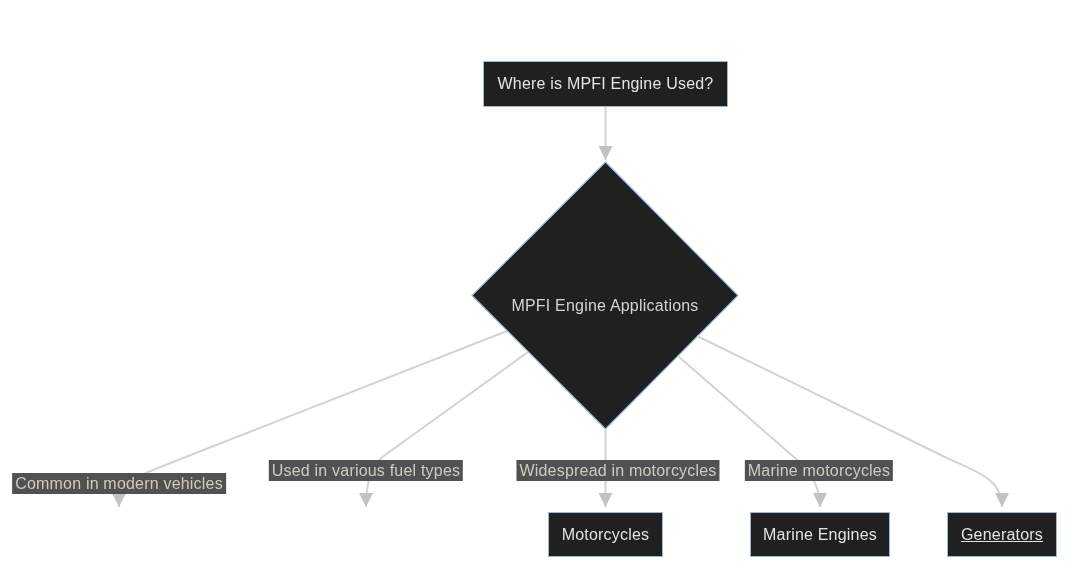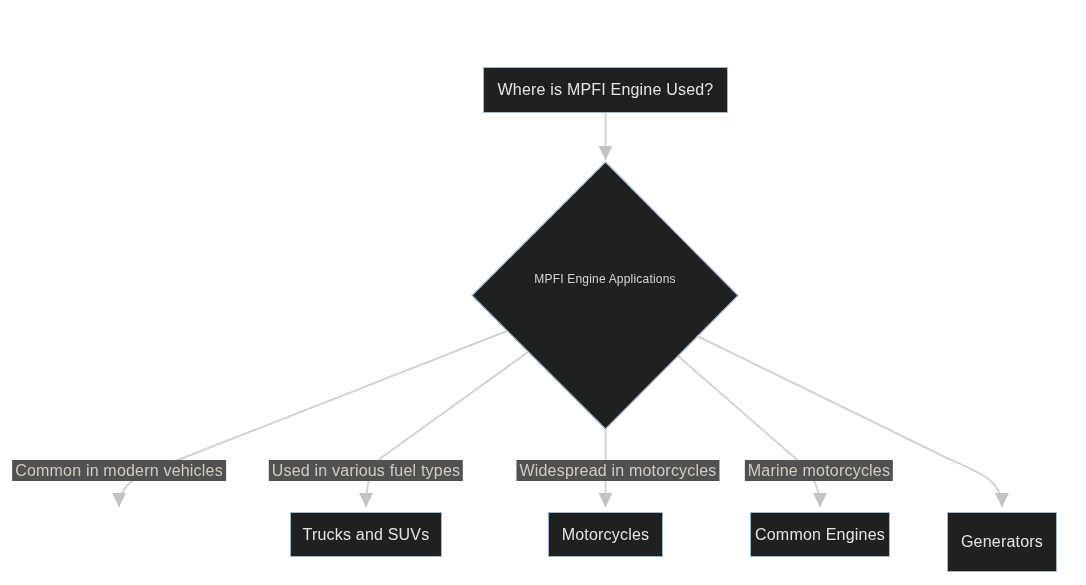"Where is MPFI Engine Used?" .node-question { top: 67px -> 61px }
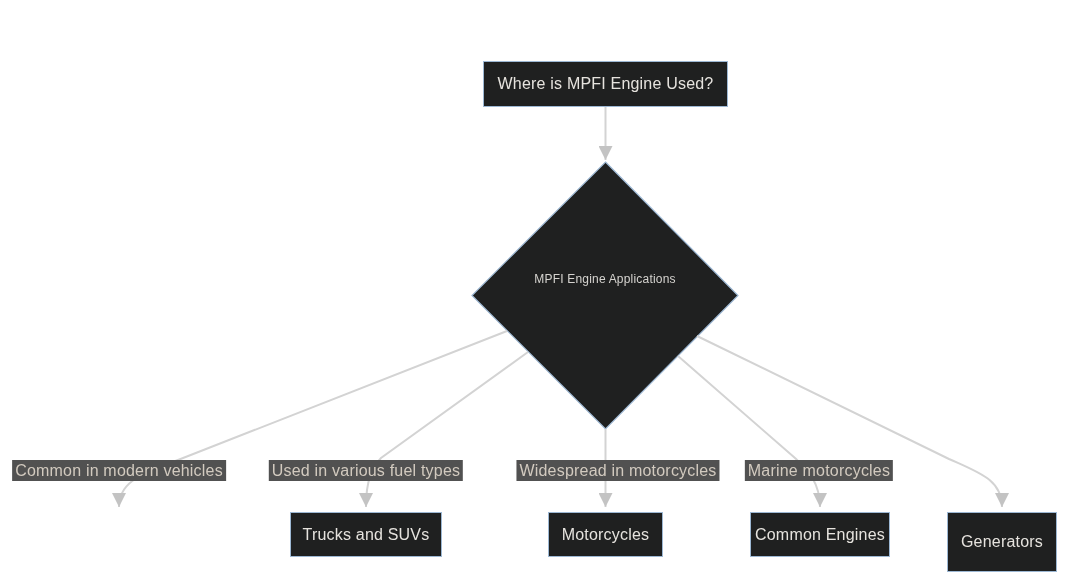"MPFI Engine Applications" .diamond-label { font-size: 12px -> 16px; top: 279px -> 306px }
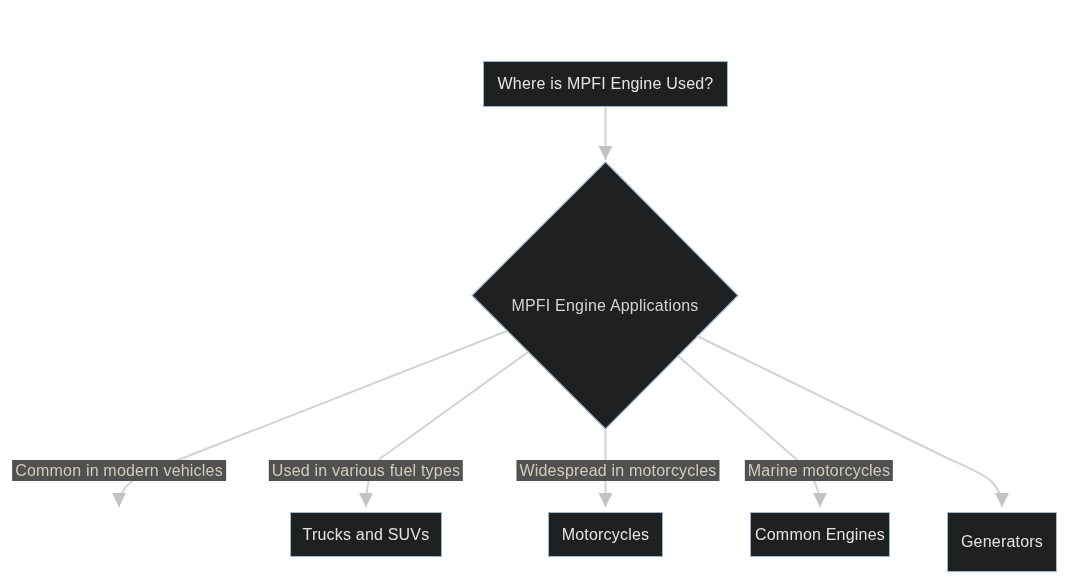"Common in modern vehicles" .el1 { margin-top: none -> 13px }
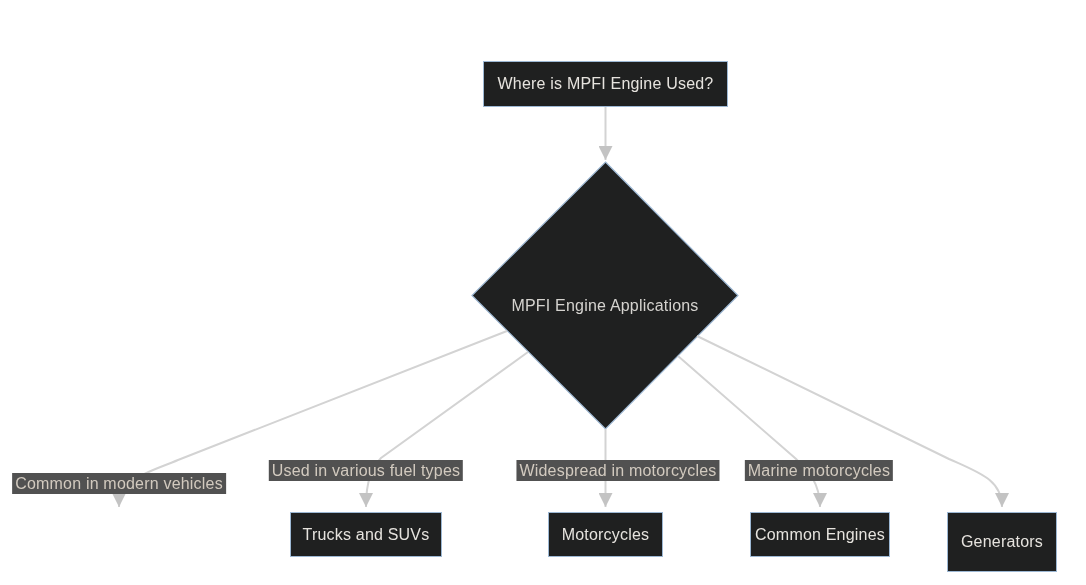"Trucks and SUVs" div.node { html: <div>Trucks and SUVs</div> -> none }
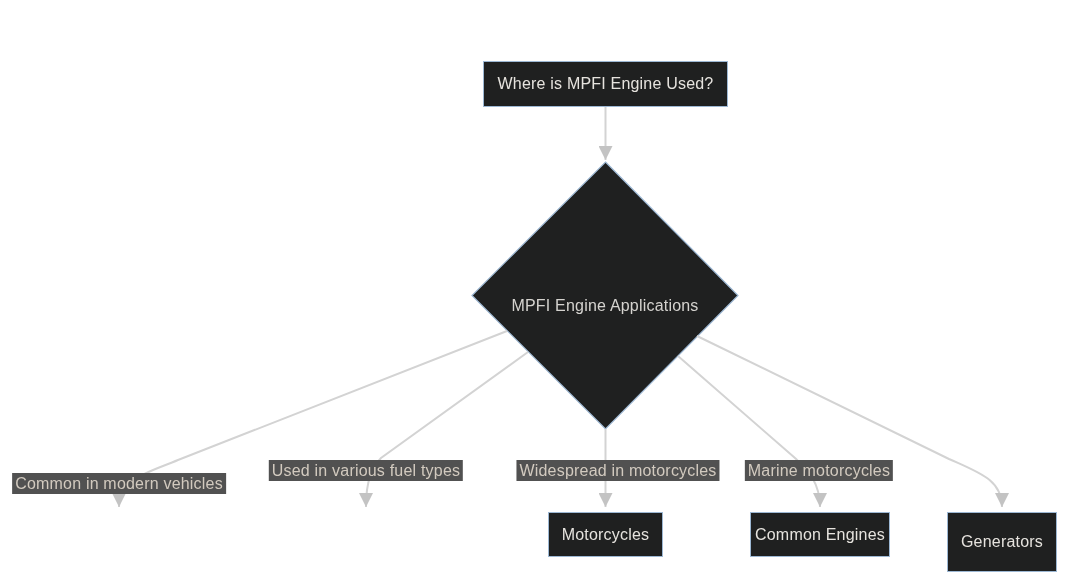"Common Engines" div.node { text: Common -> Marine }
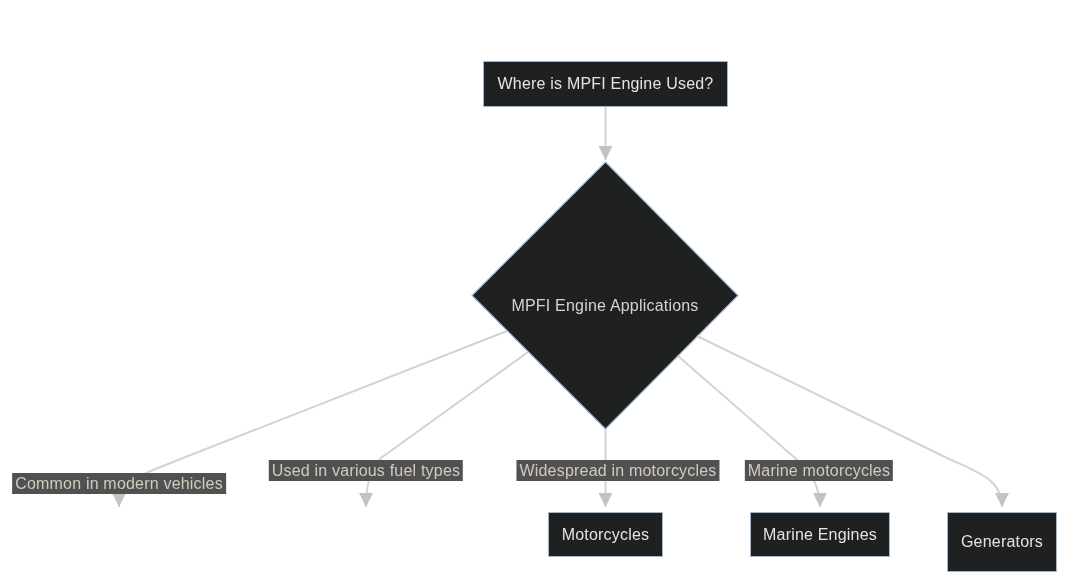"Generators" .node-b5 { height: 60px -> 45px; text-decoration: none -> underline }
